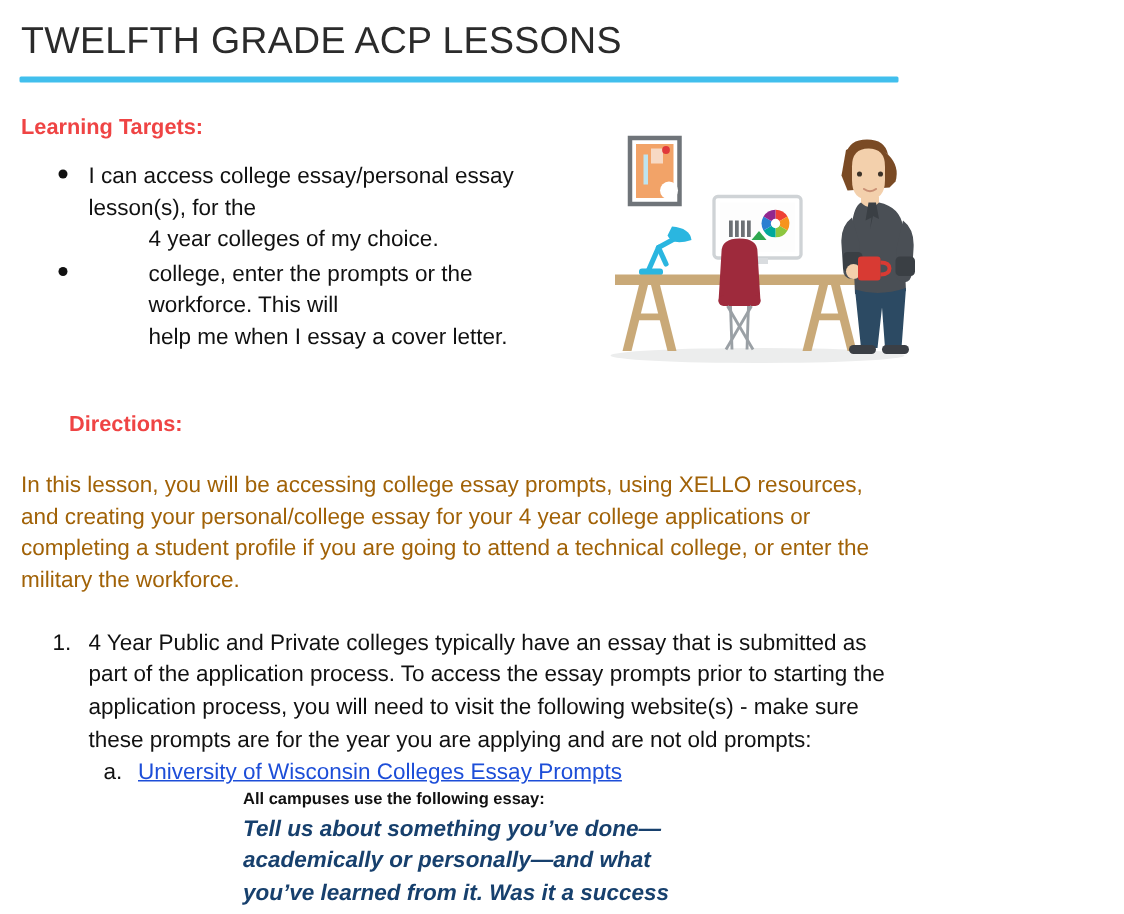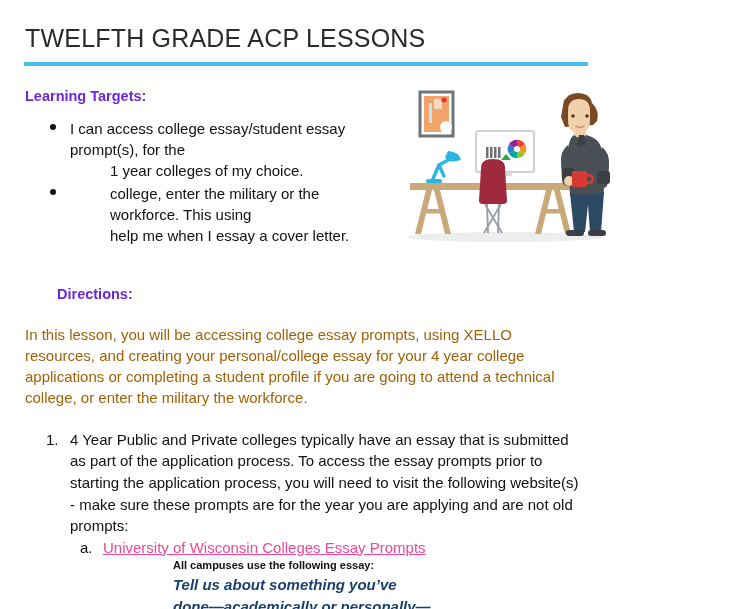"TWELFTH GRADE ACP LESSONS" .page { padding: 12px -> 1px }
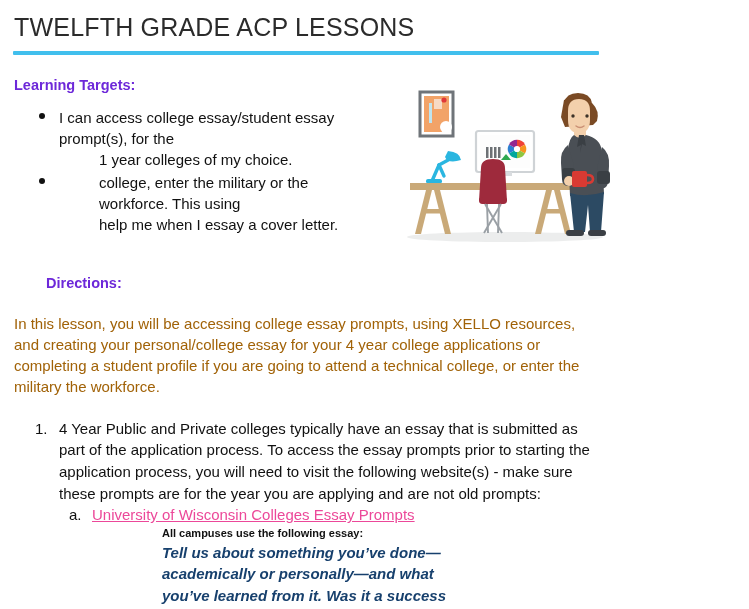"Learning Targets:" .section-head { color: #6d28d9 -> #ef4444 }
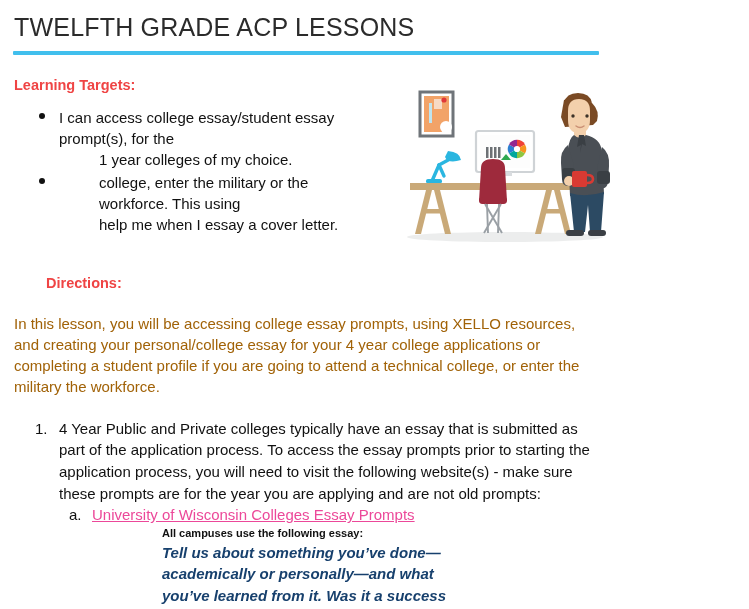"I can access college essay/student" span { text: essay/student essay prompt -> essay/personal essay lesson }
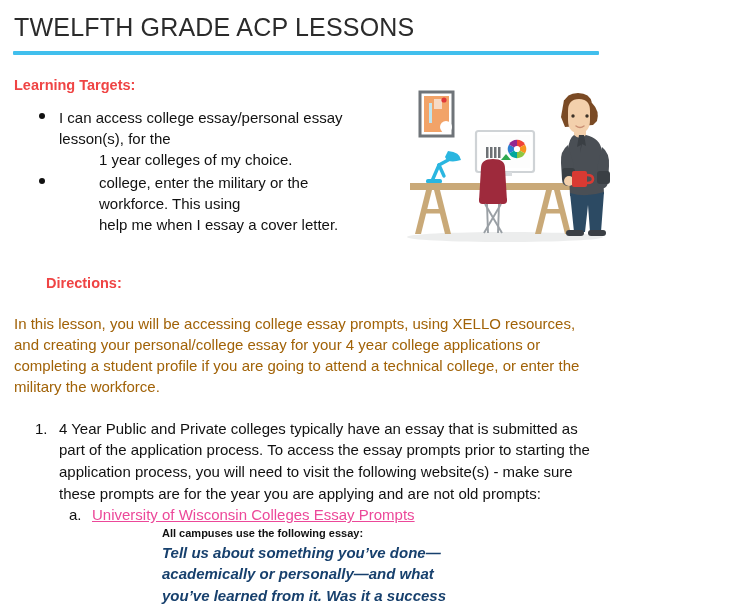"1 year colleges of my" span.cont { text: 1 -> 4 }
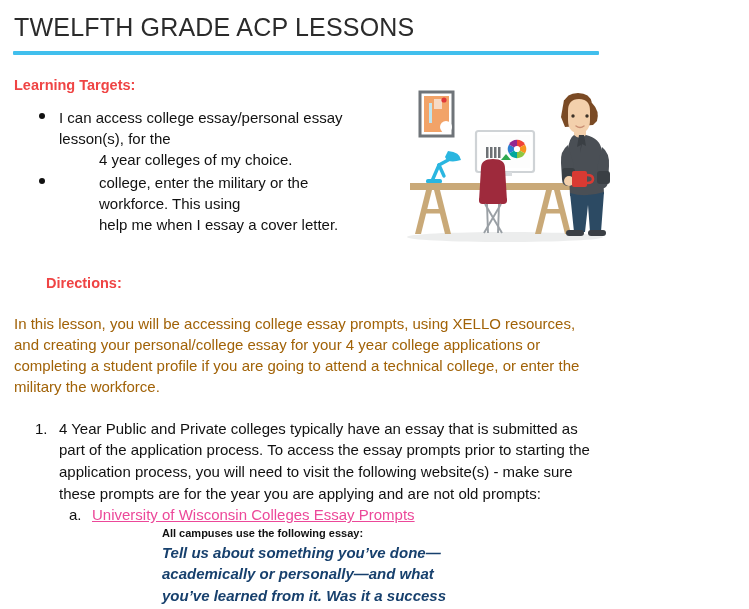"college, enter the military or" span.cont { text: military or  the workforce. This using -> prompts or  the workforce. This will }
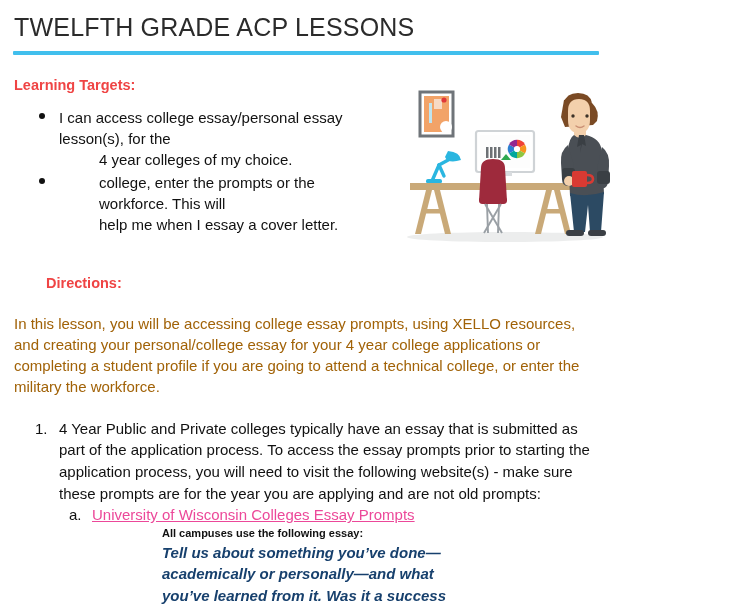"University of Wisconsin Colleges Essay" a.doclink { color: #ec4899 -> #1d4ed8 }
